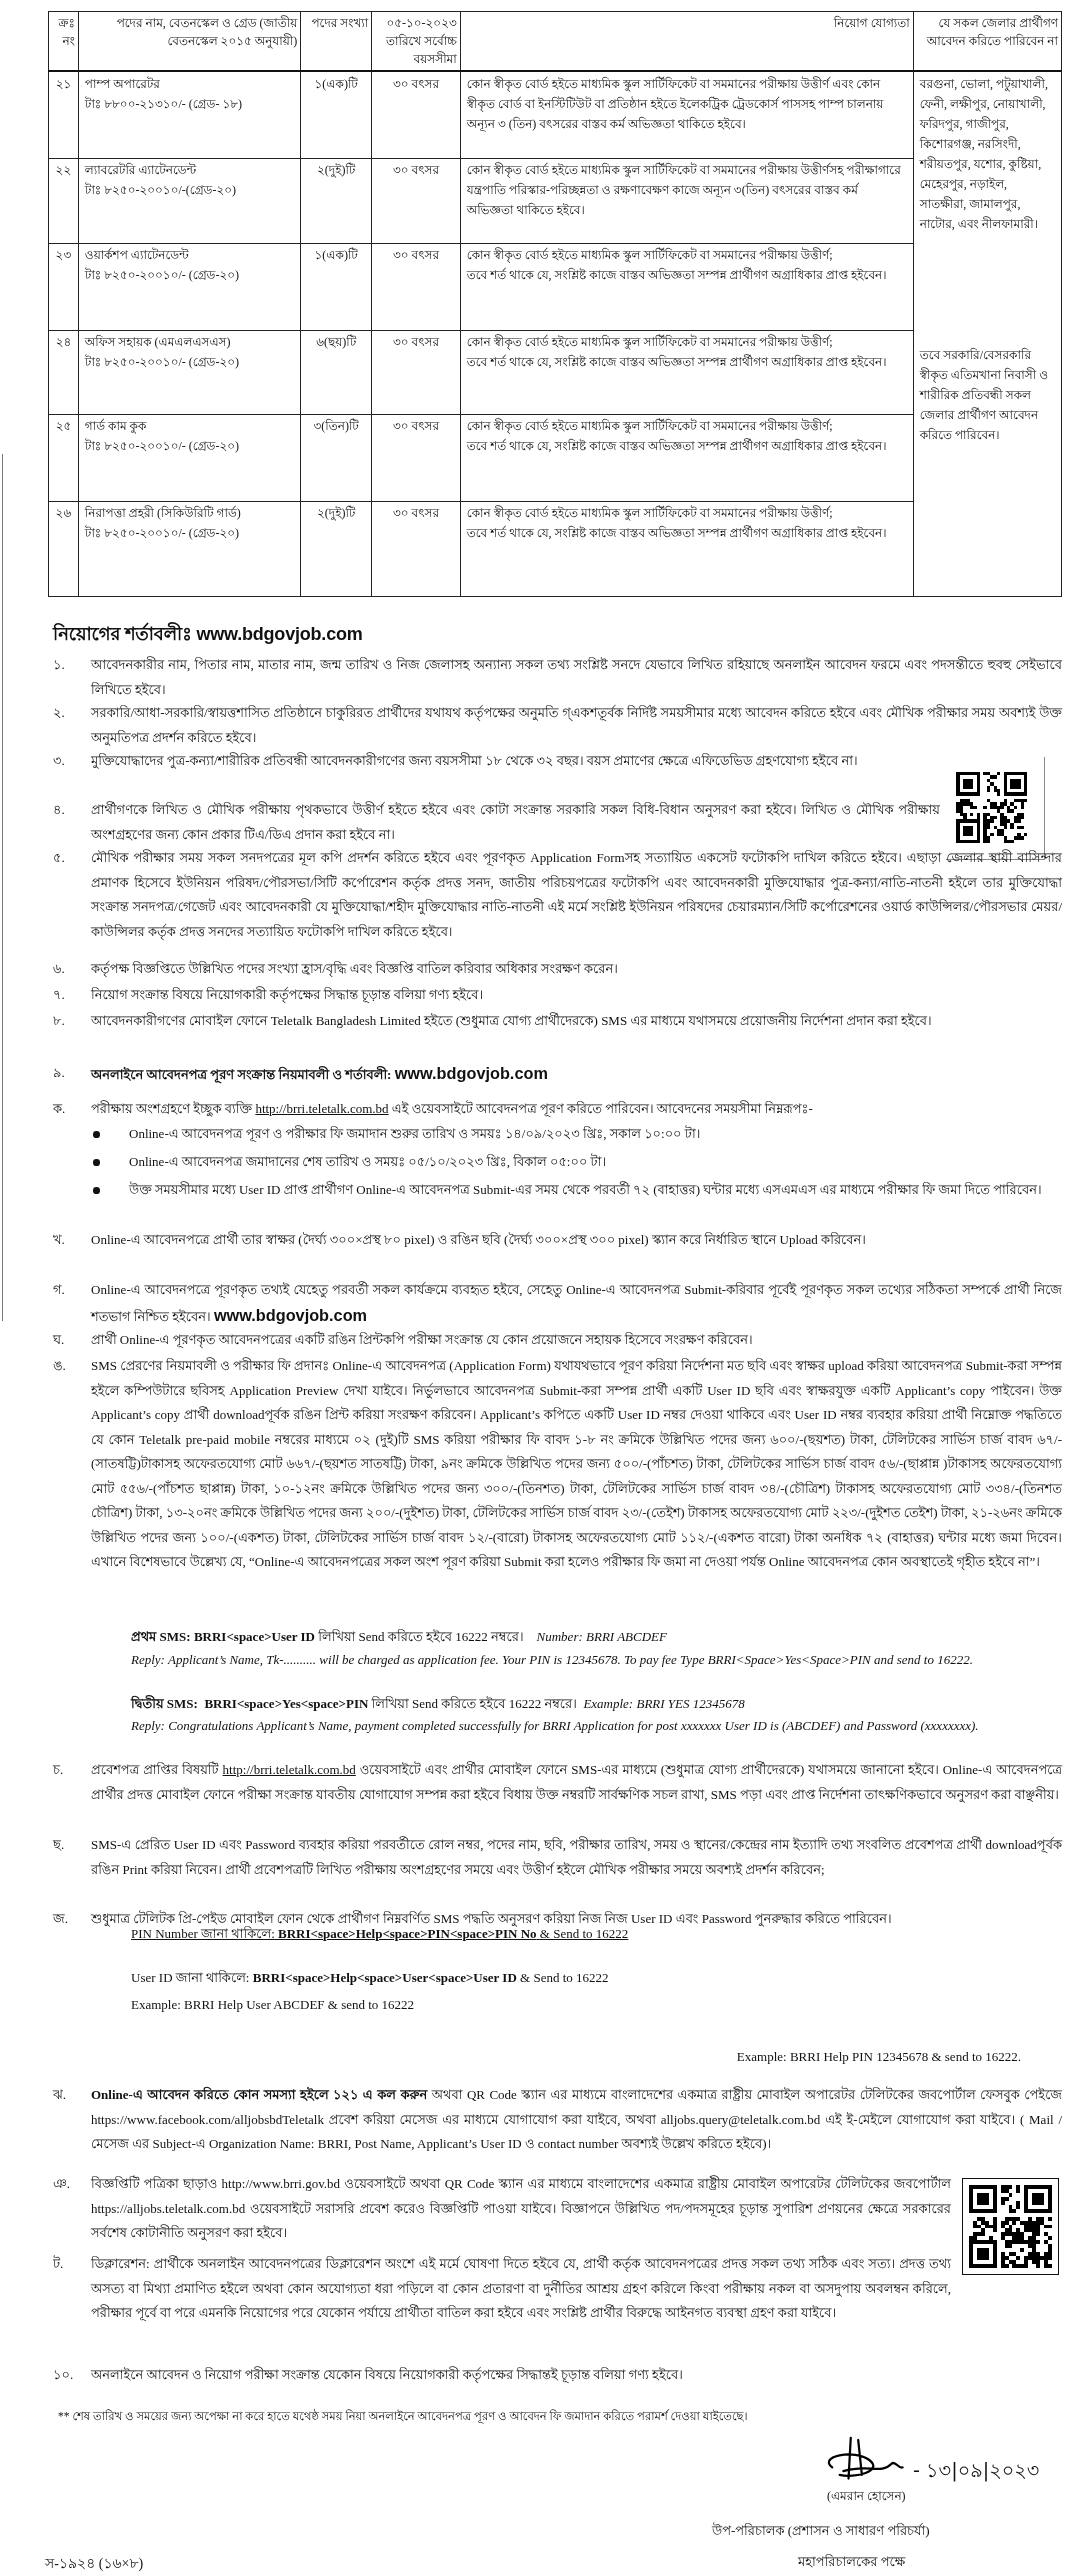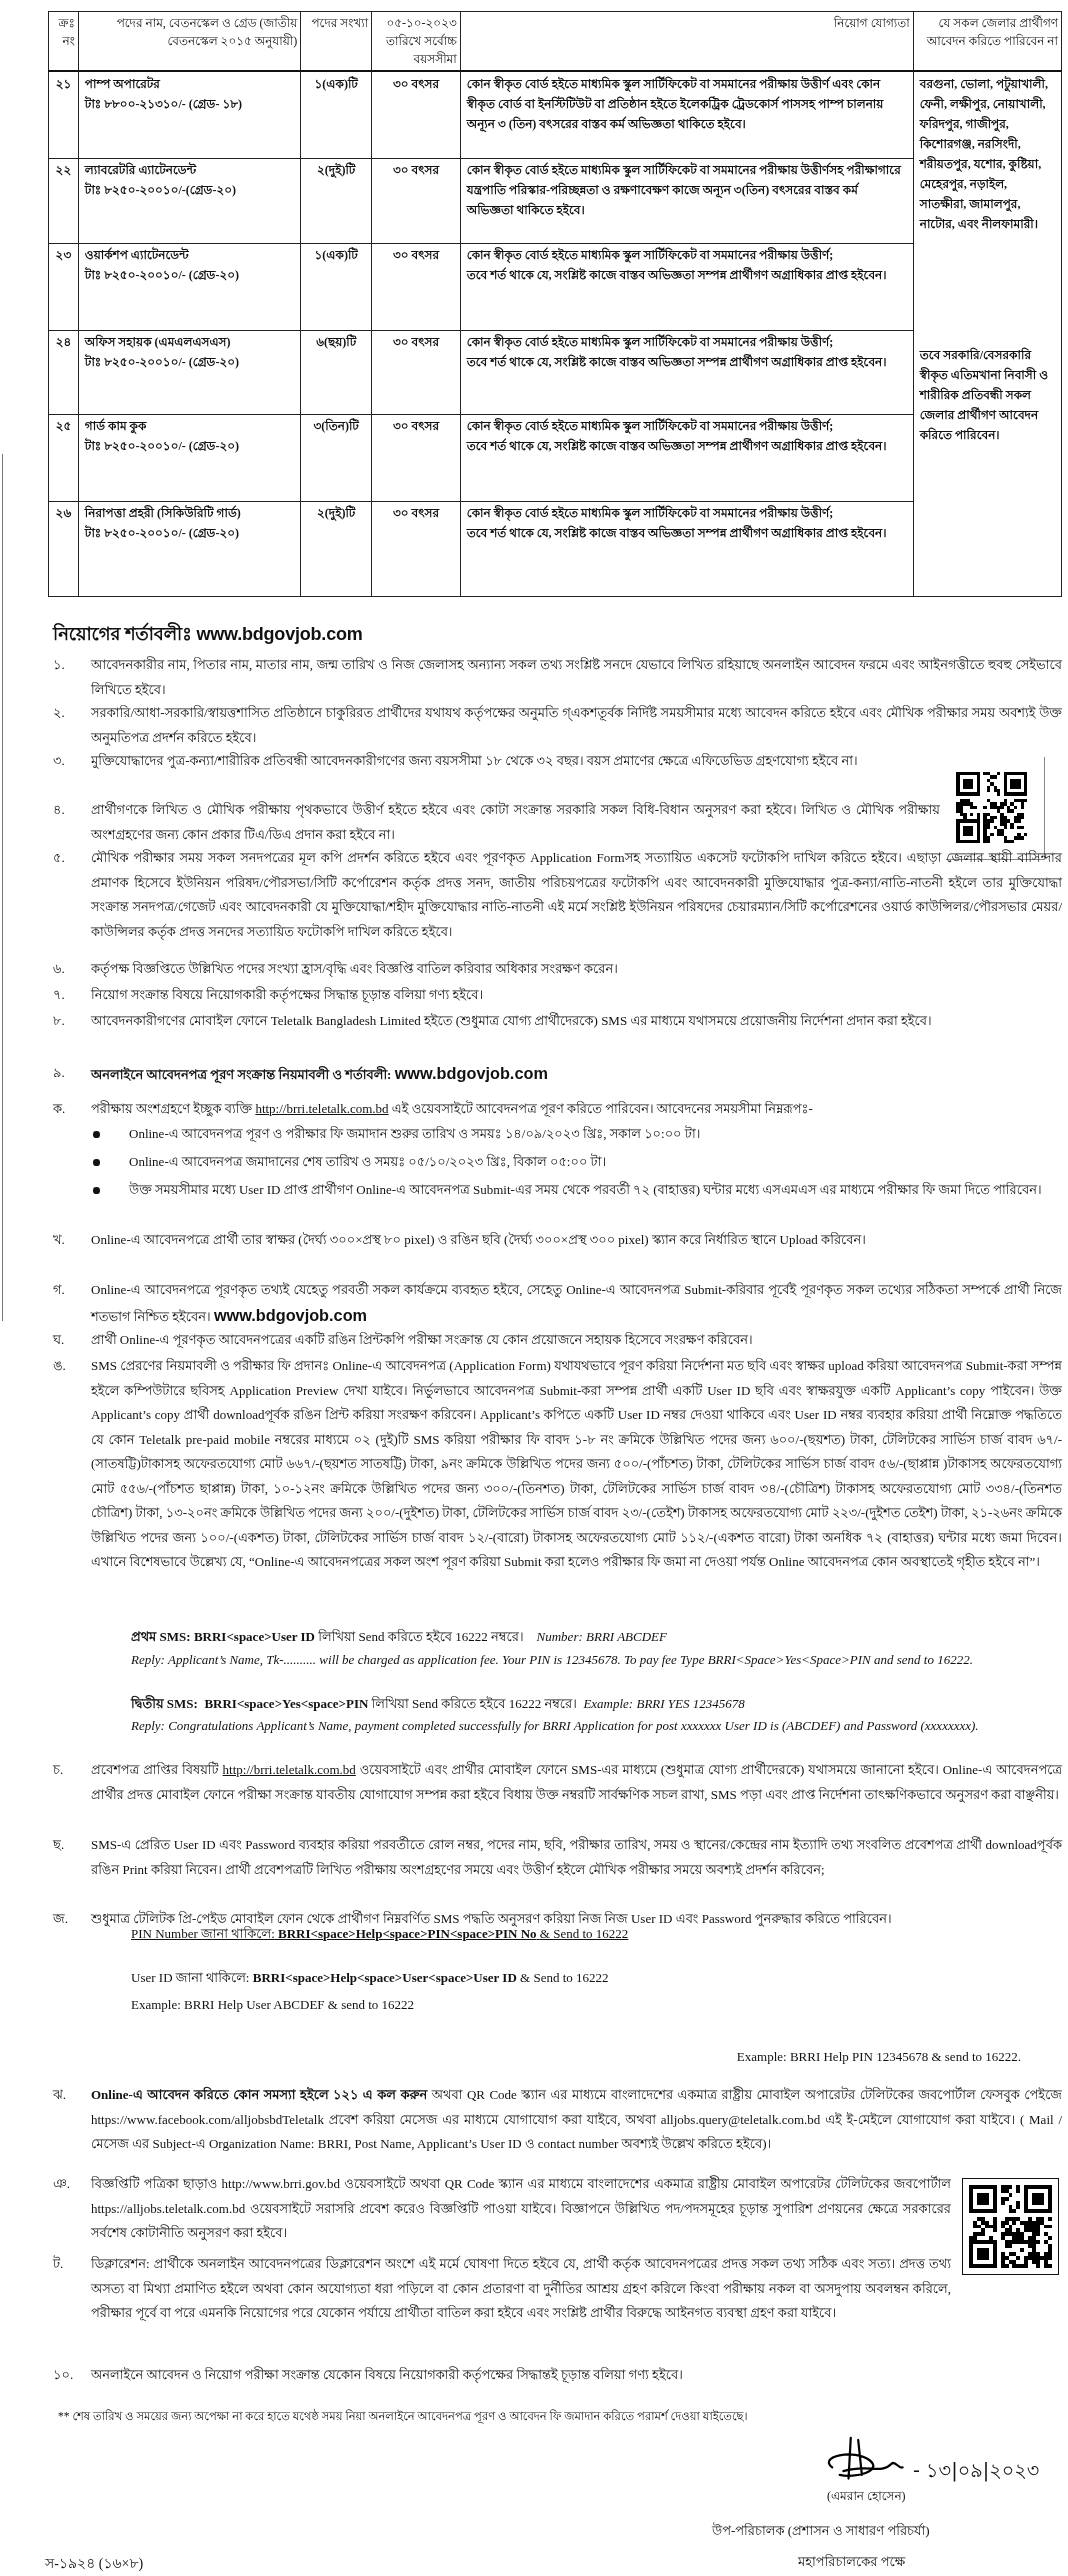"২১" table.posts tr.row td { font-weight: bold -> none }
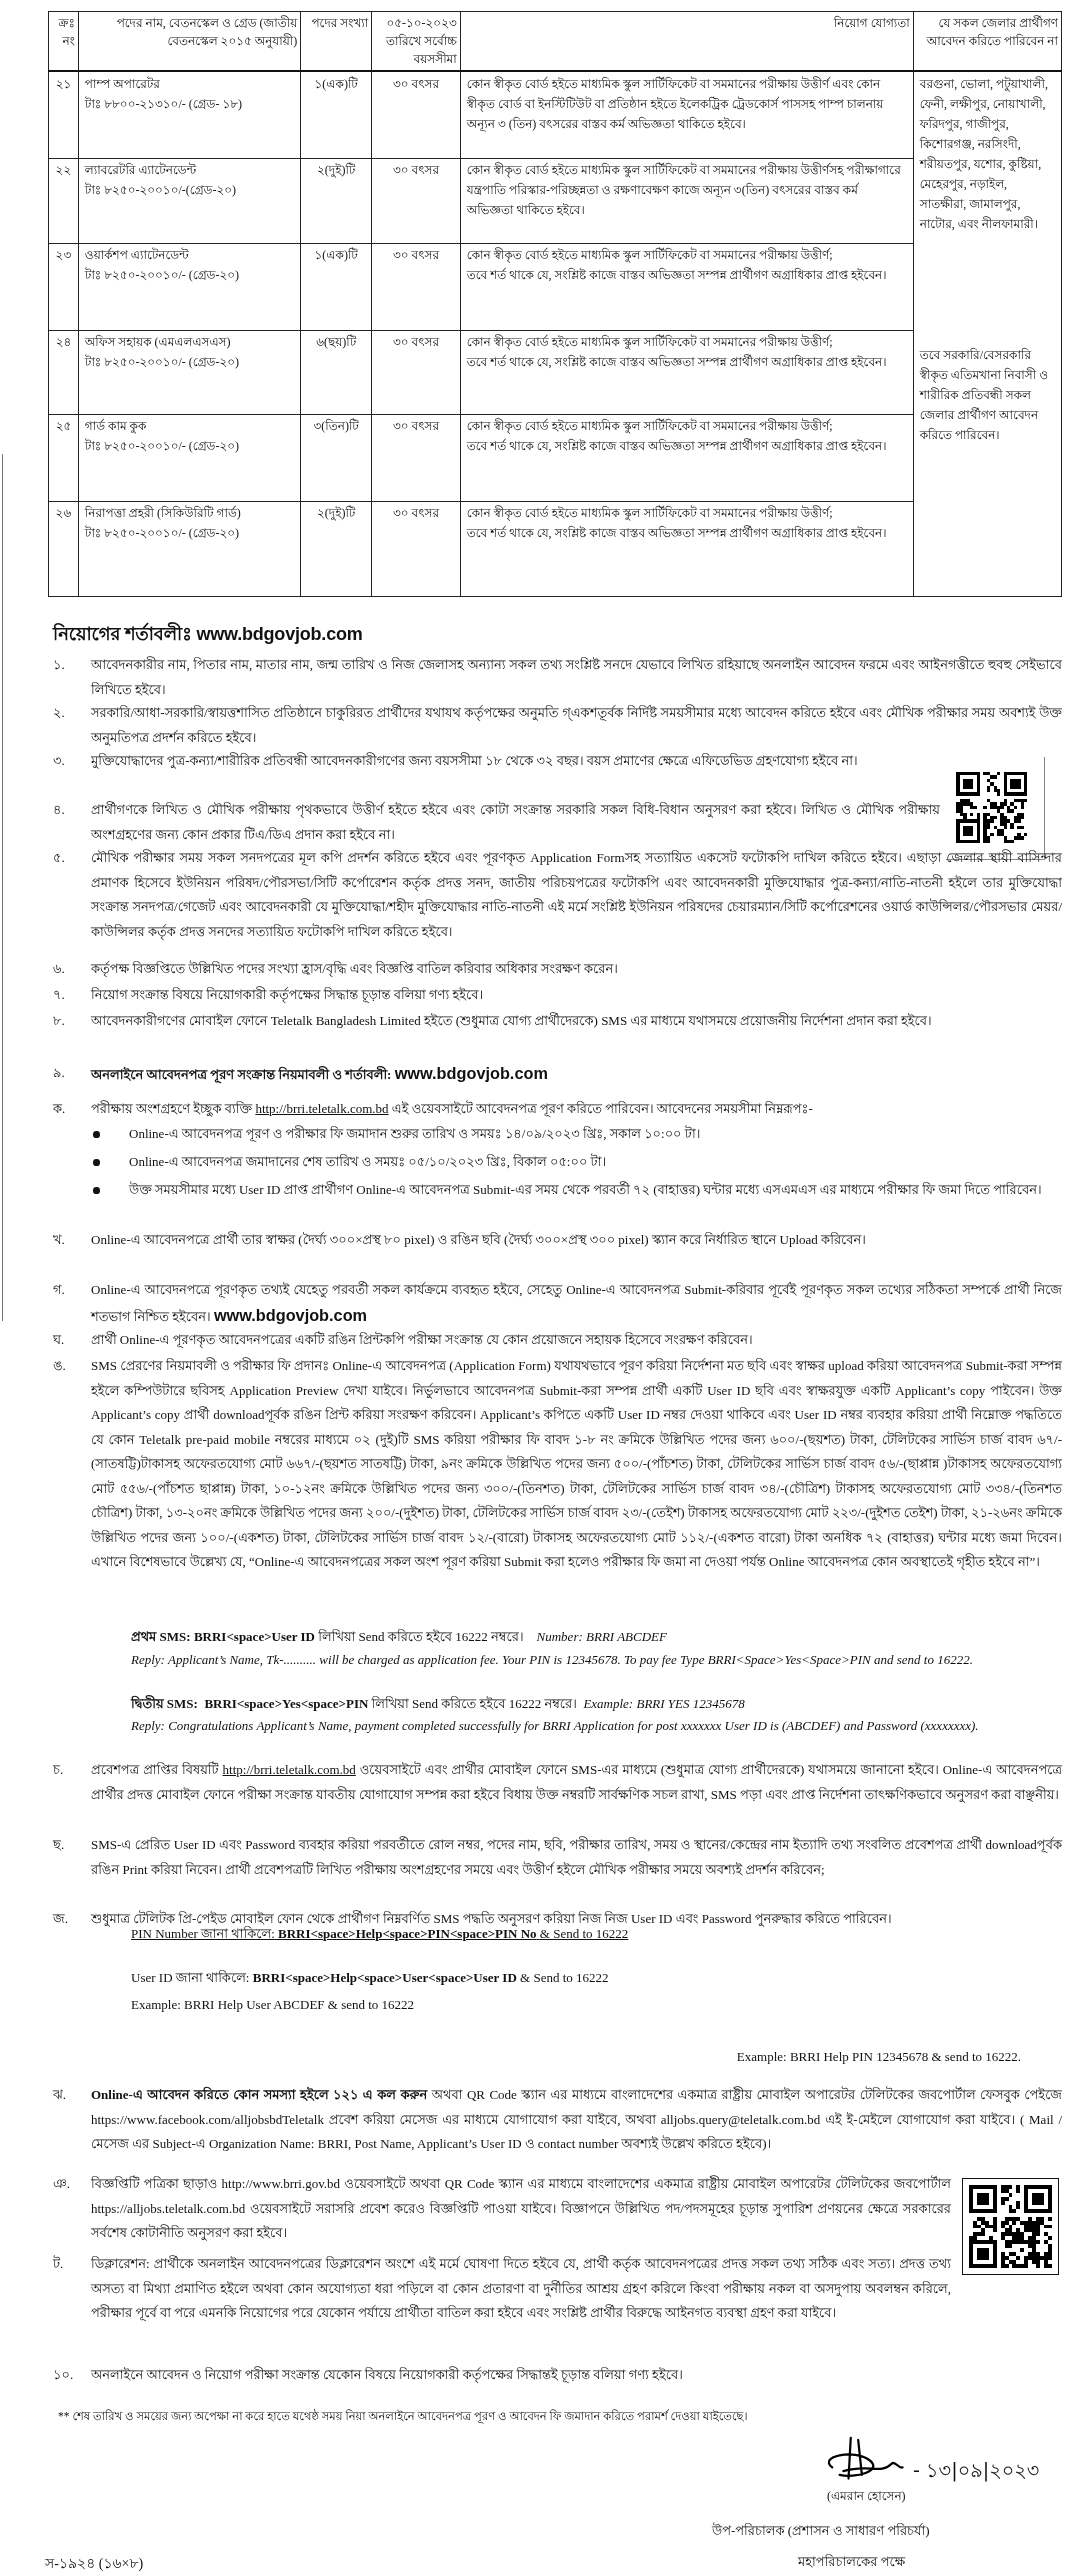"আবেদনকারীর নাম, পিতার নাম, মাতার" div.txt { text: আইনগত্তীতে -> পদসম্তীতে }
